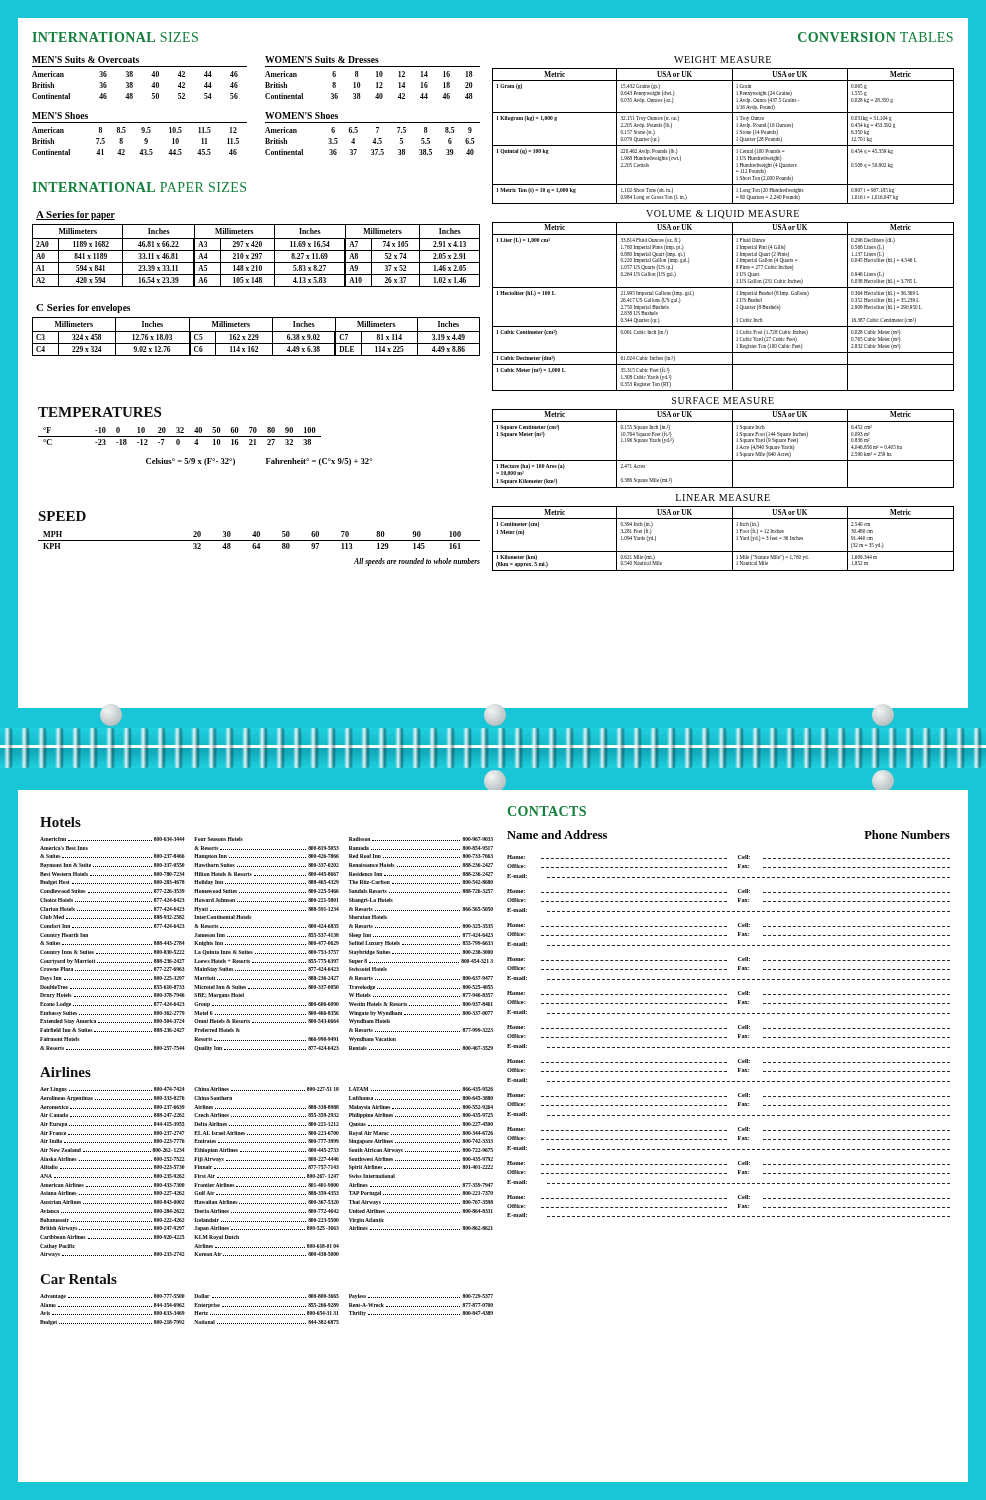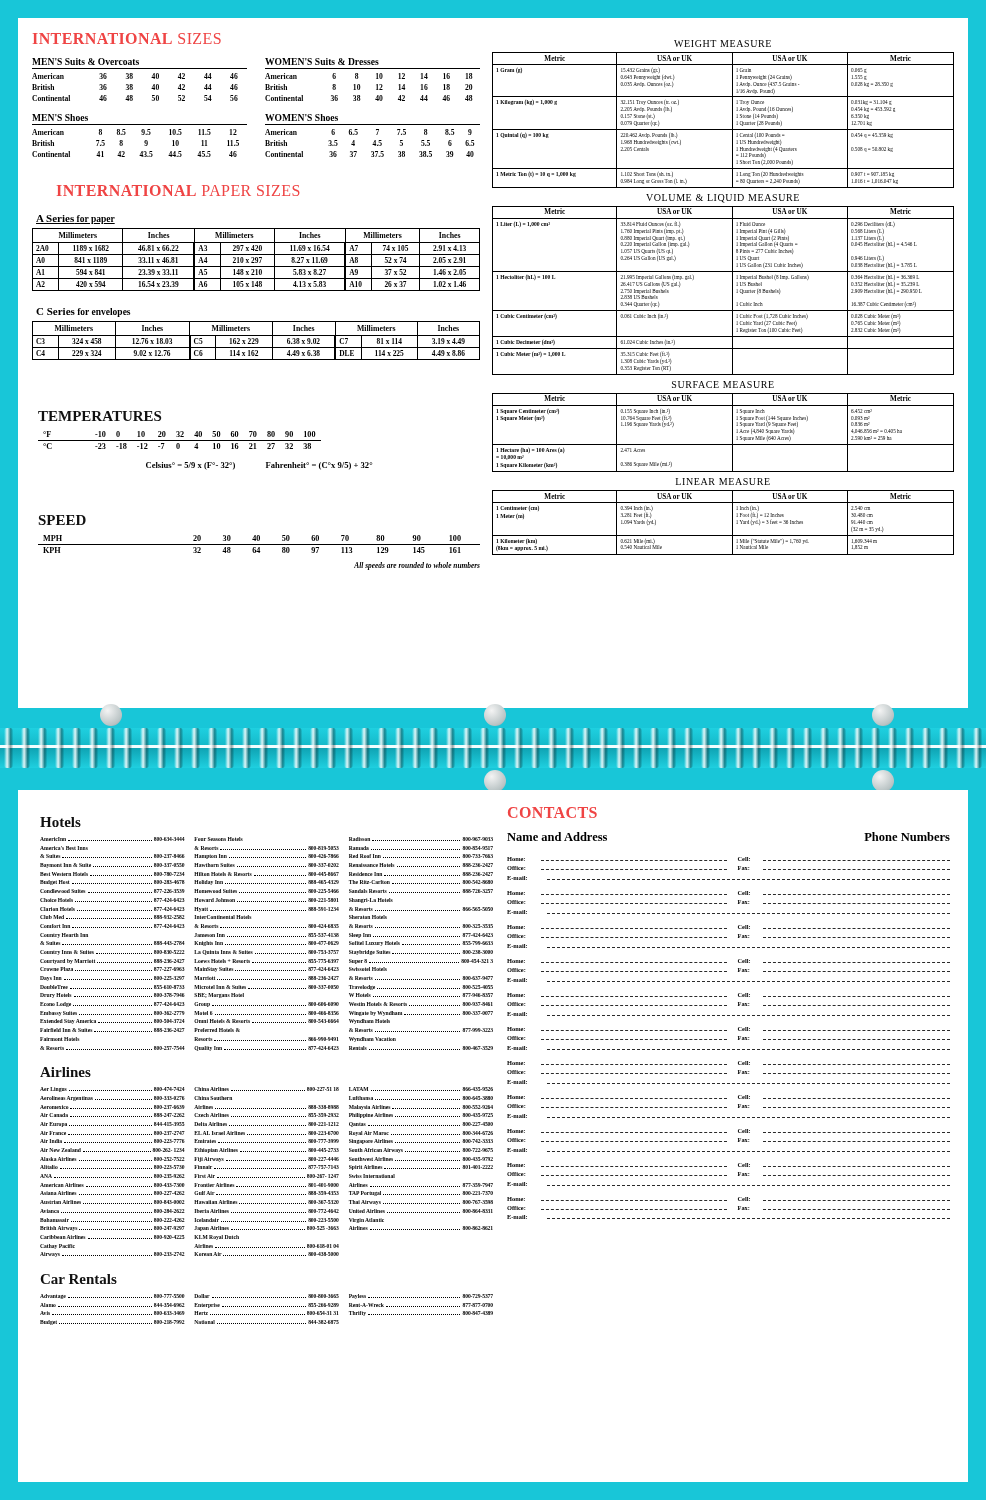"INTERNATIONAL SIZES" h1.big { color: #ef4444 -> #15803d; font-size: 16px -> 14px }
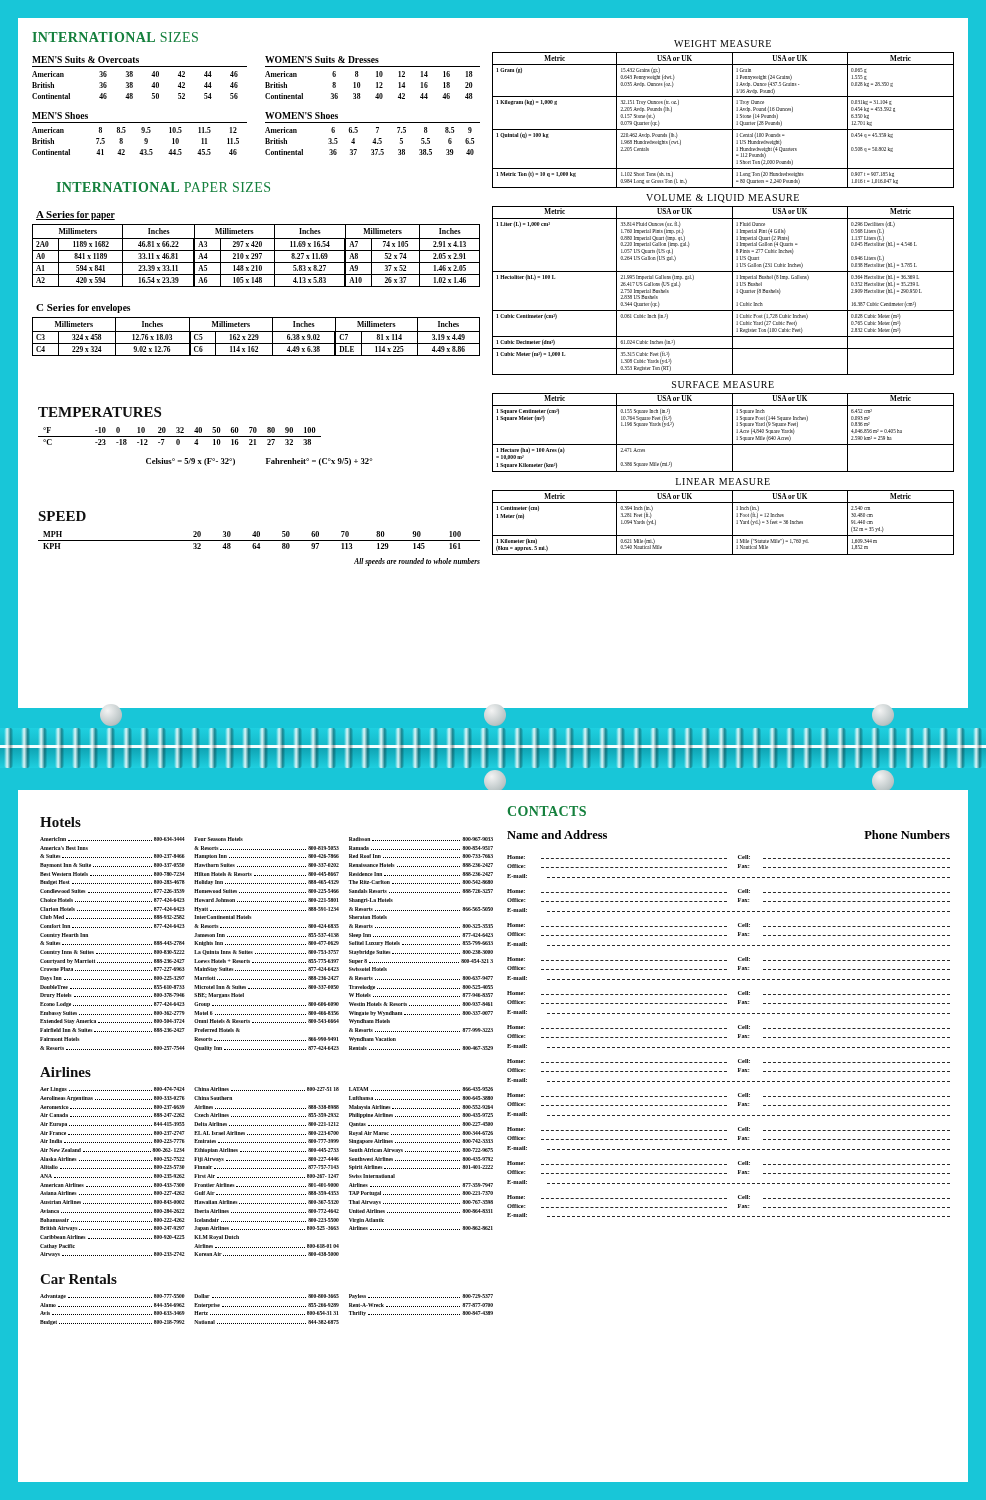"CONVERSION TABLES" h1.big { html: none -> <h1> <span>CONVERSION</span><span> TABLES</span> </h1> }
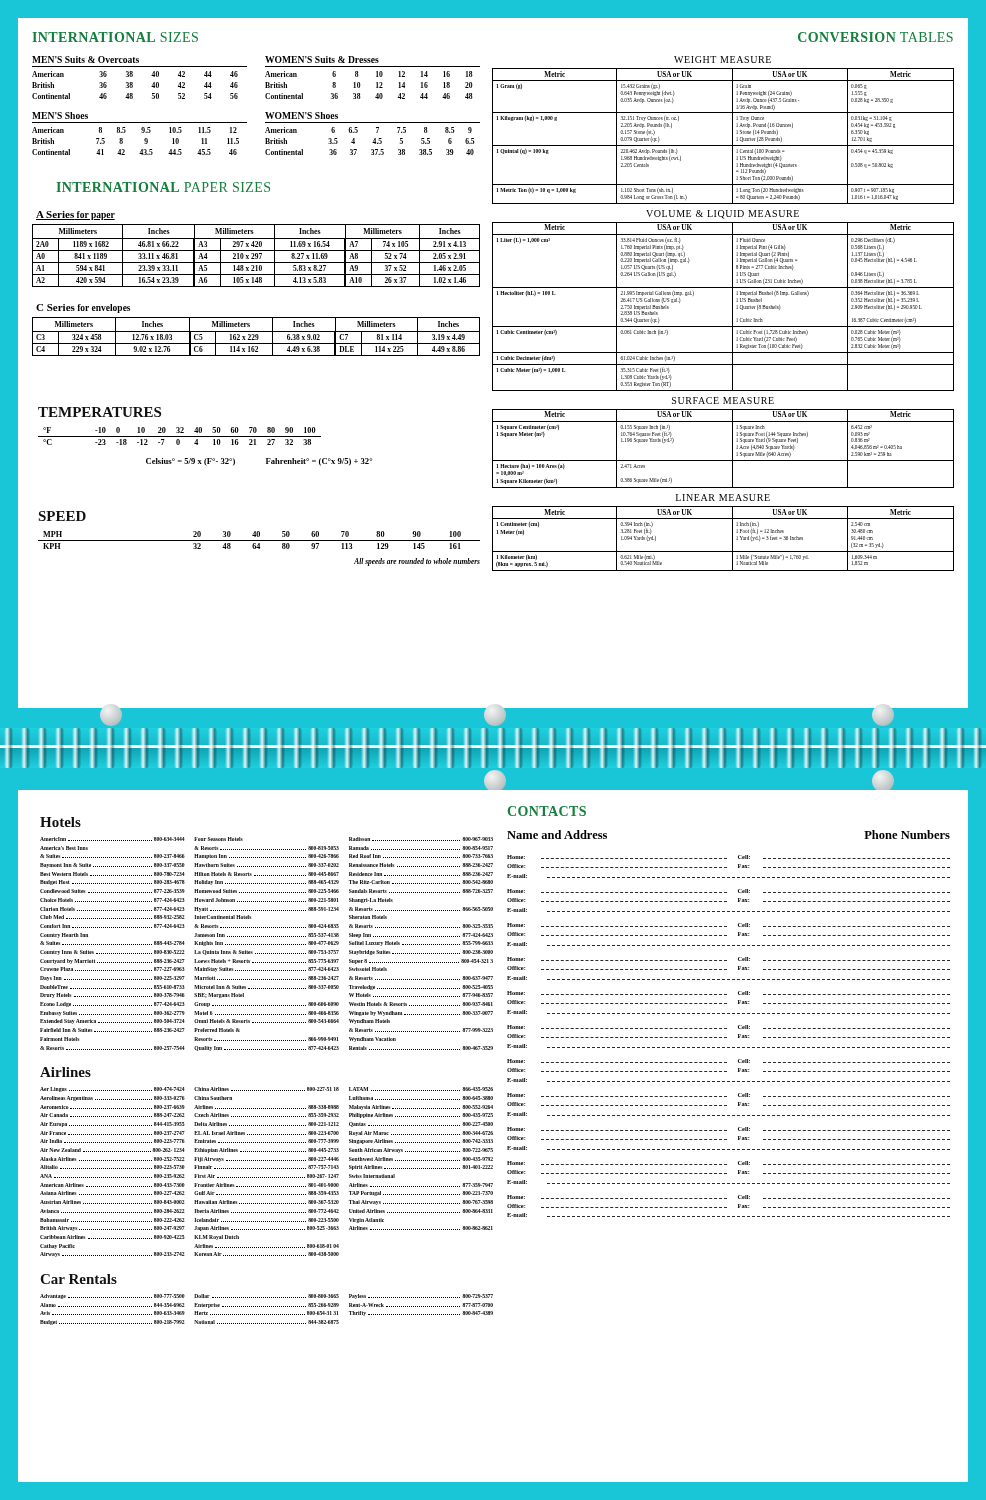"INTERNATIONAL PAPER SIZES" h1.big { margin-left: 24px -> none }
